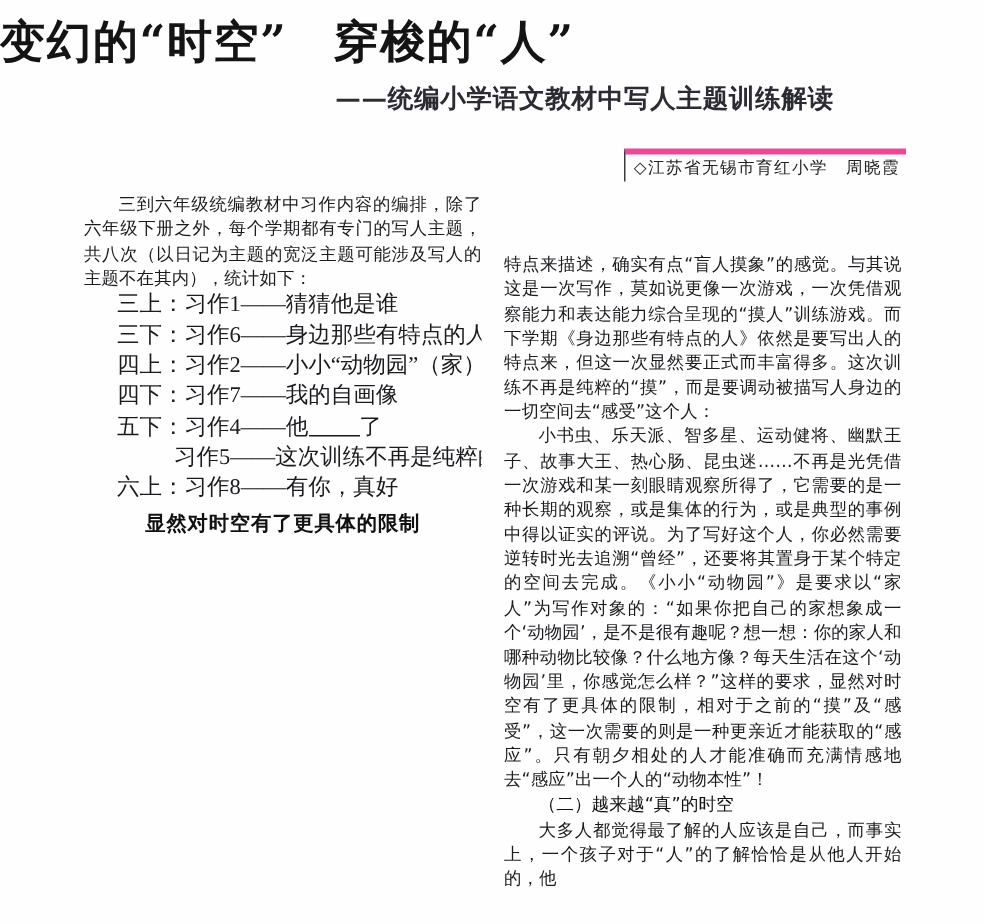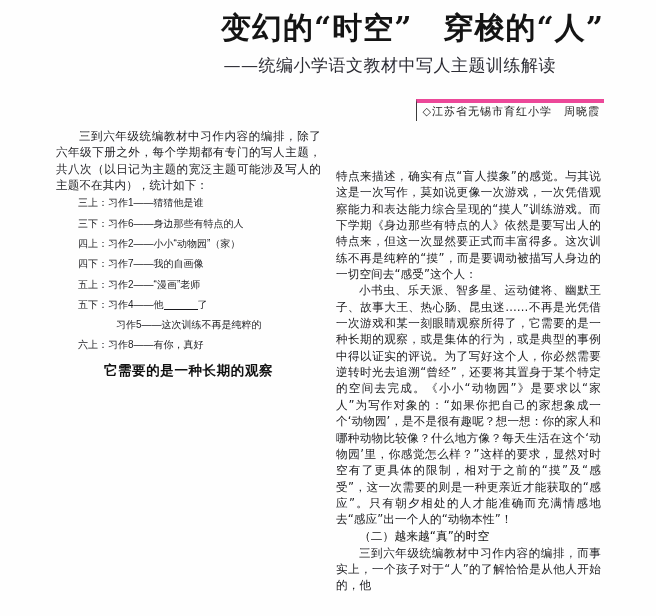"变幻的“时空” 穿梭的“人”" .title { text-align: right -> left }
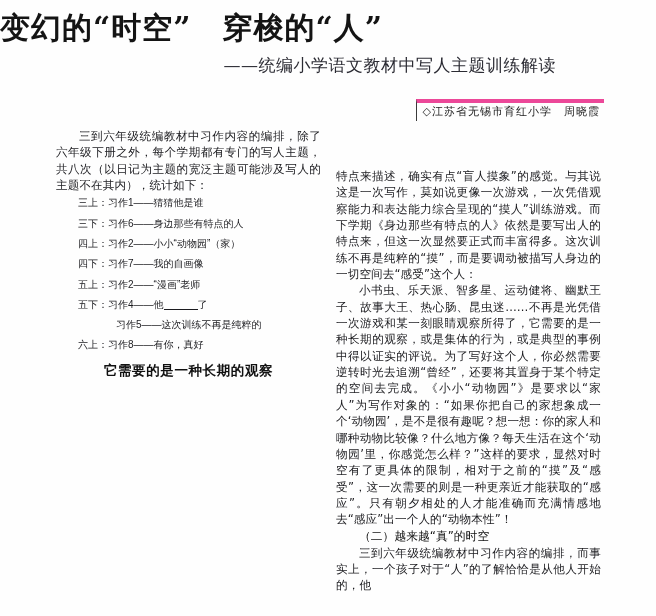"——统编小学语文教材中写人主题训练解读" .subtitle { font-weight: none -> bold }
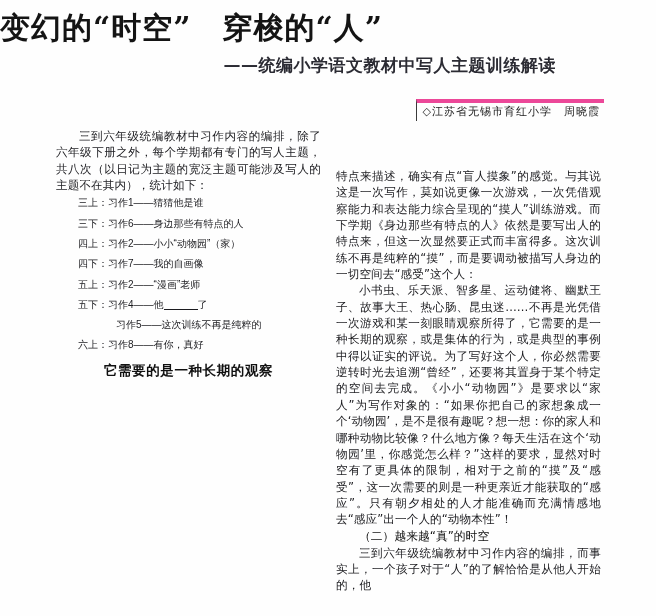"三上：习作1——猜猜他是谁" ul.syllabus li { font-family: Liberation Sans, sans-serif -> Liberation Serif, serif; font-size: 10px -> 15px }
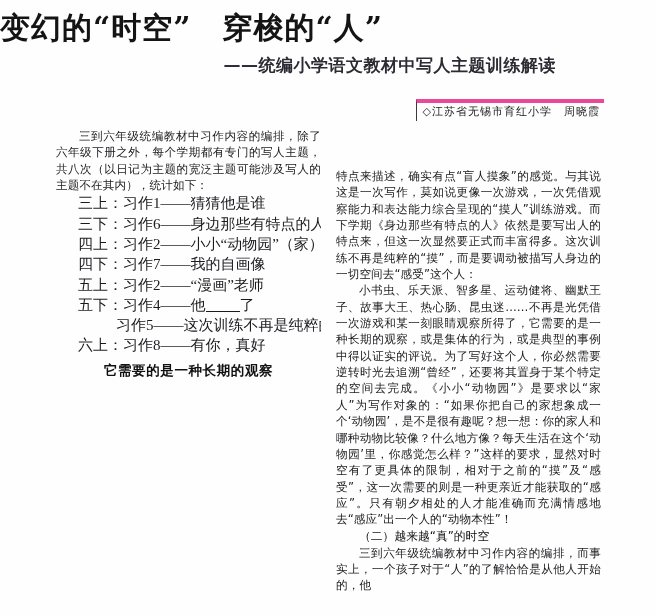"五上：习作2——“漫画”老师" li { html: <li><span>五上：</span><span>习作2——“漫画”老师</span></li> -> none }
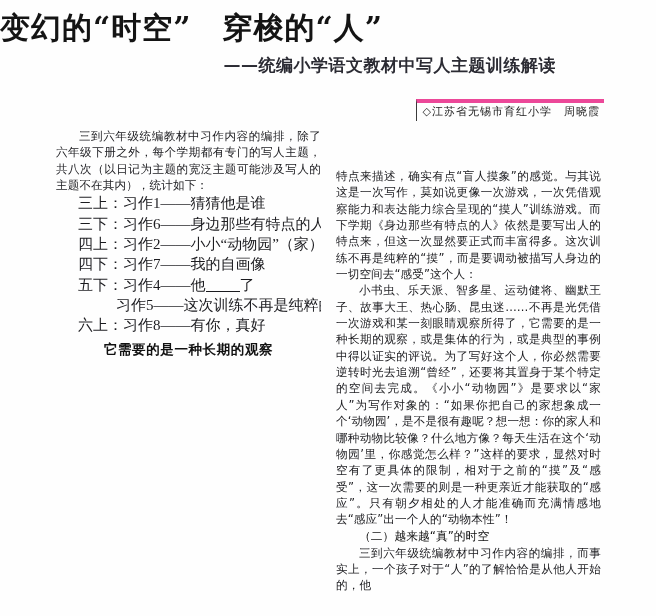"它需要的是一种长期的观察" h2.section { text: 它需要的是一种长期的观察 -> 显然对时空有了更具体的限制 }
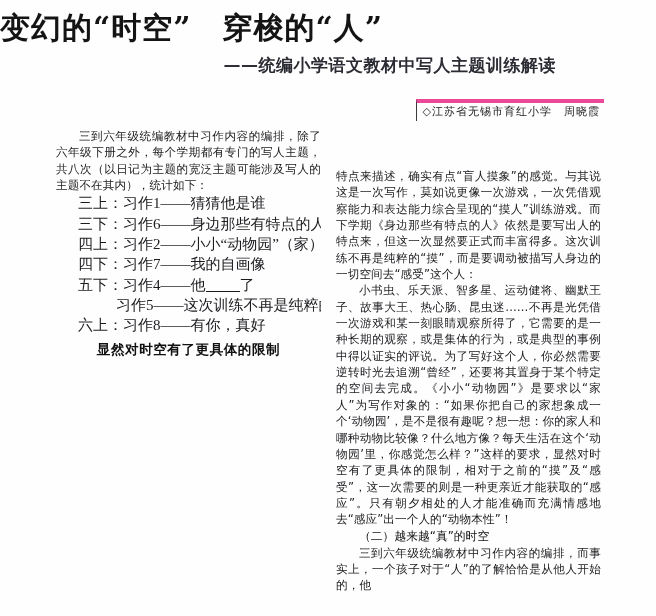"三到六年级统编教材中习作内容的编排，而事实上，一个孩子对于“人”的了解恰恰是从他" p.body { text: 三到六年级统编教材中习作内容的编排 -> 大多人都觉得最了解的人应该是自己 }
